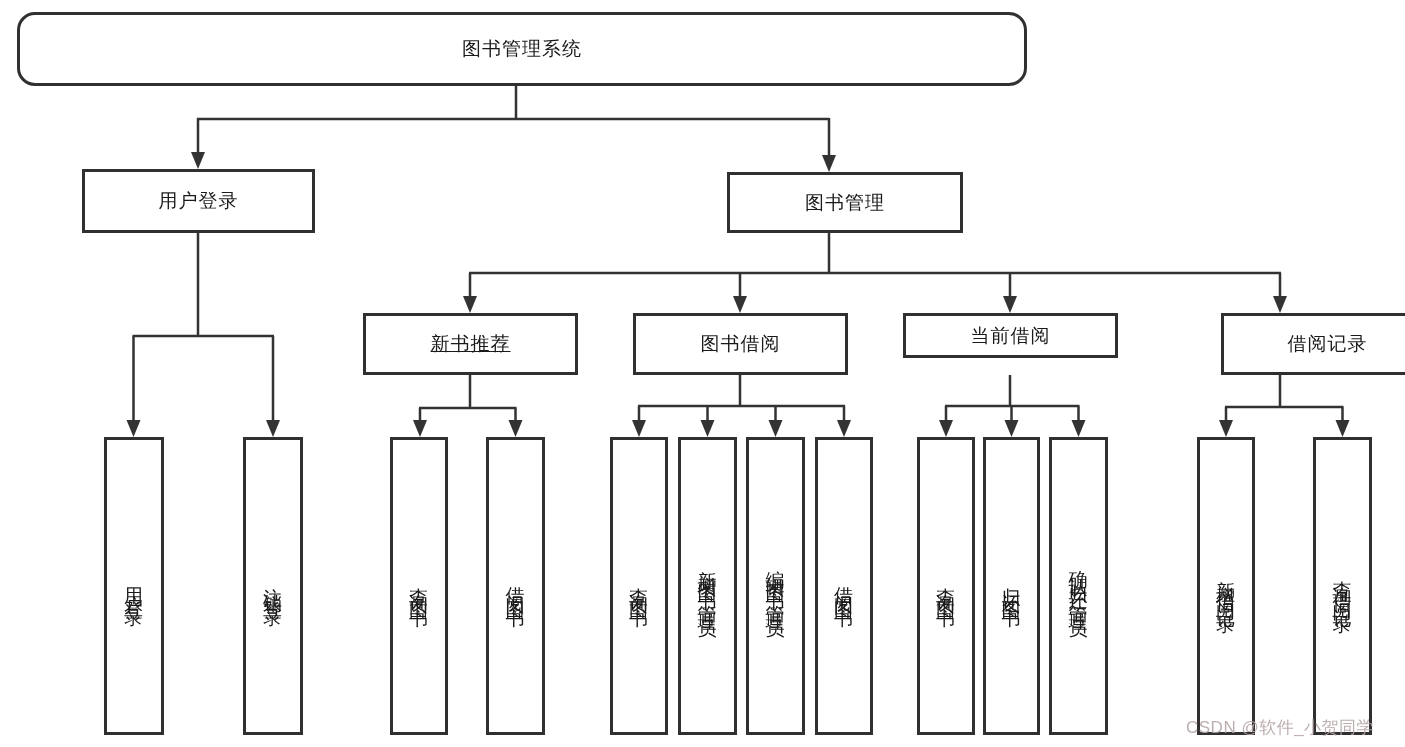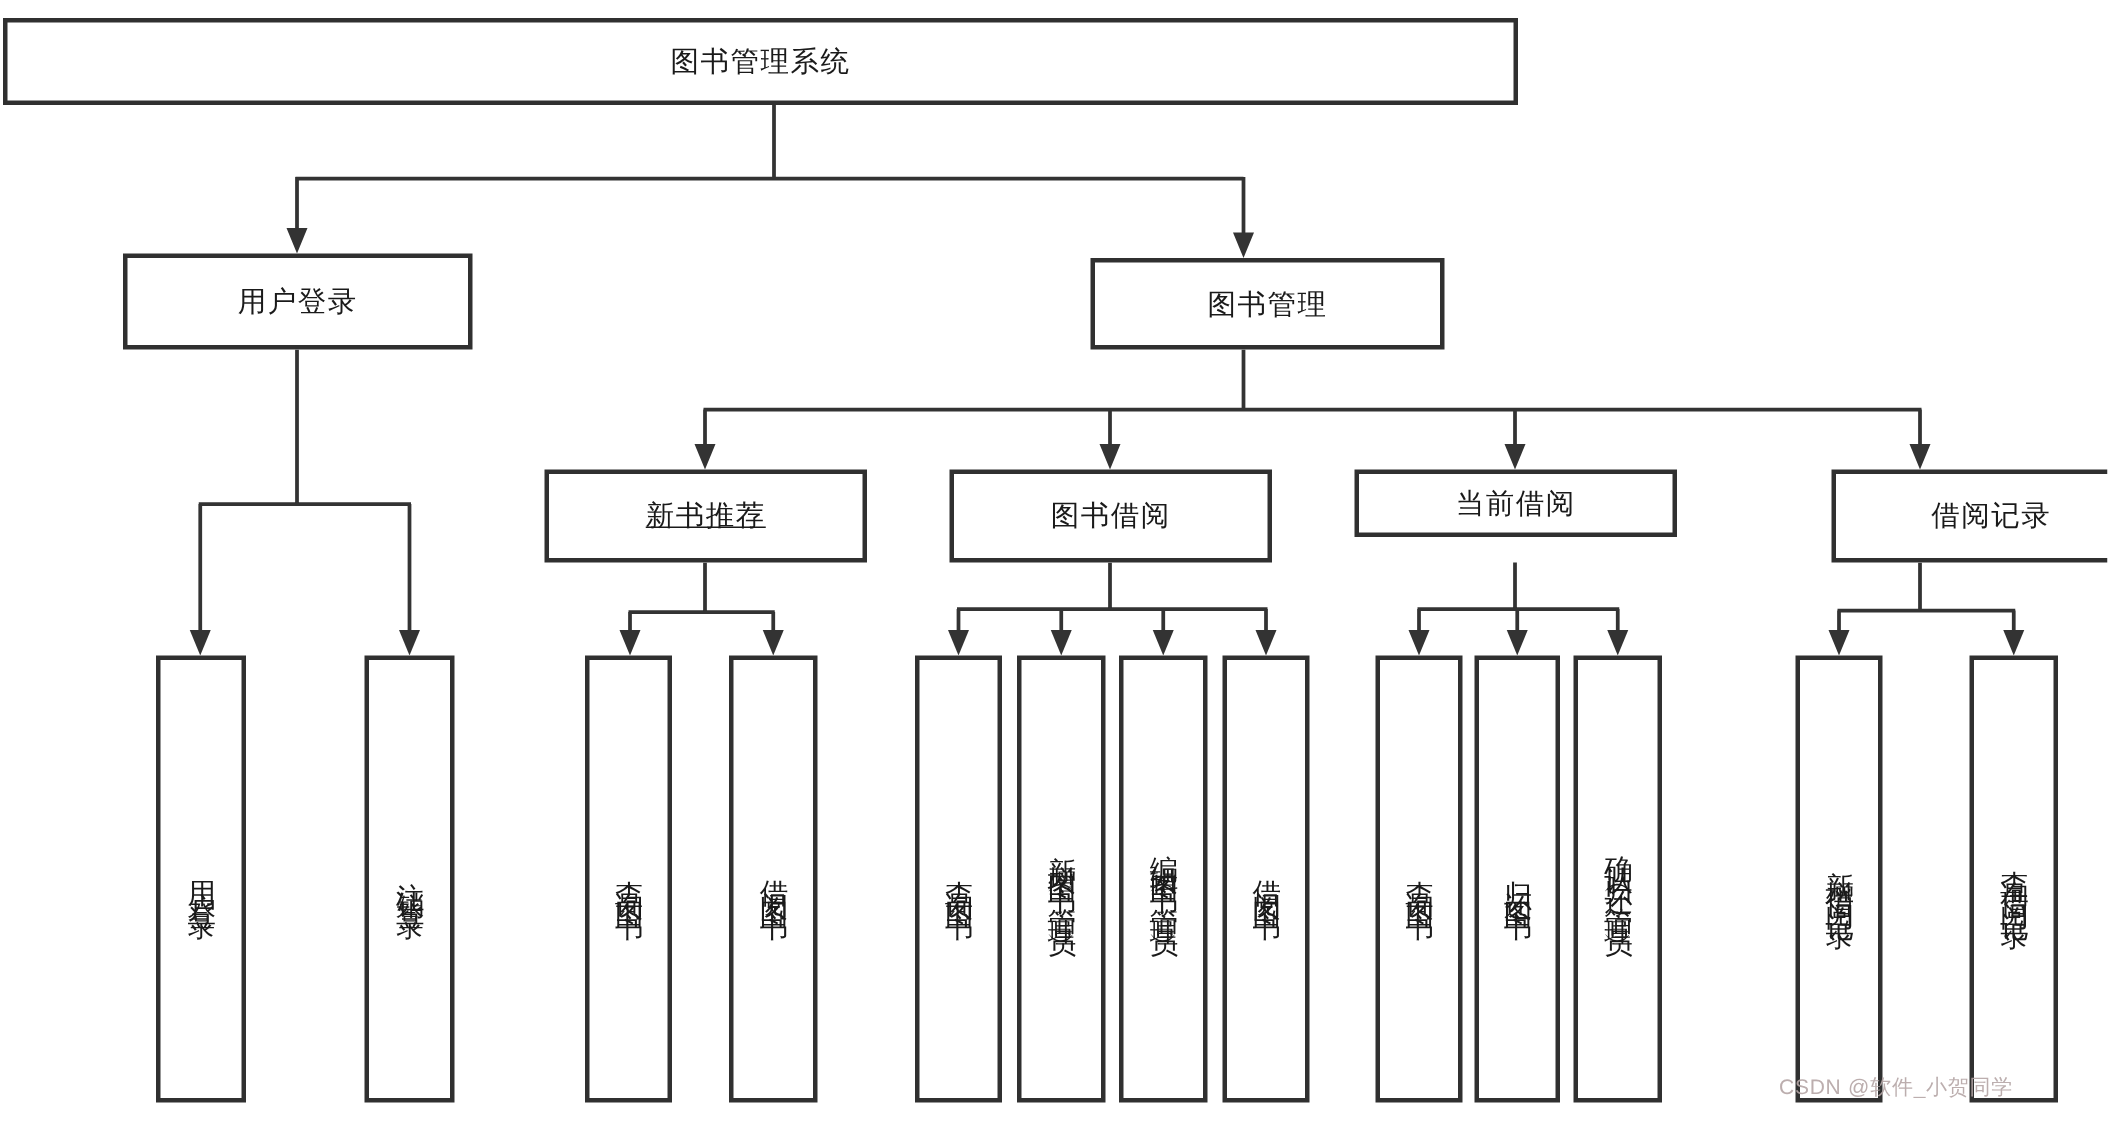"图书管理系统" .n-root { border-radius: none -> 18px; height: 58px -> 74px; left: 2px -> 17px }
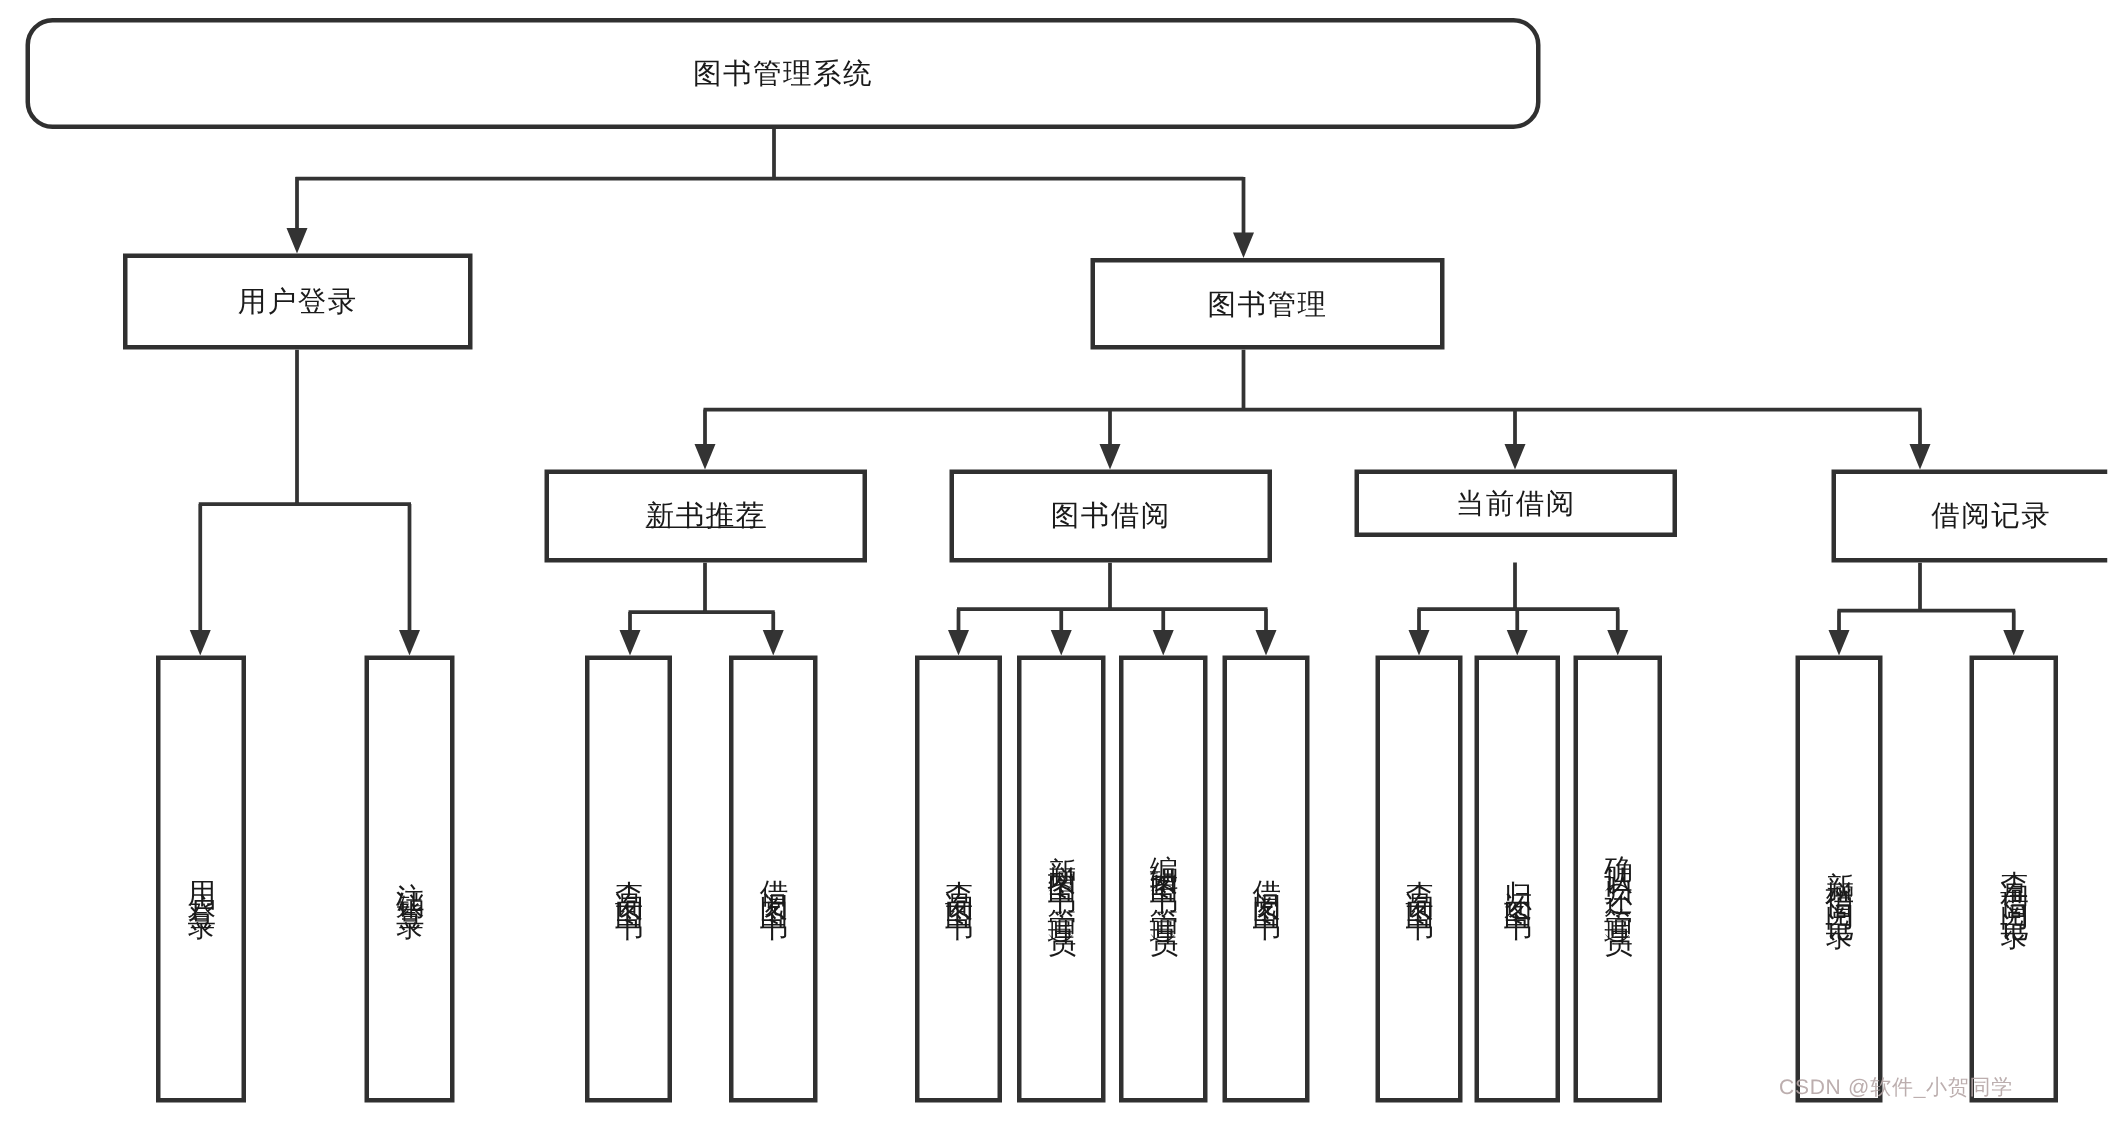"CSDN @软件_小贺同学" #watermark { font-size: 14px -> 17px }
